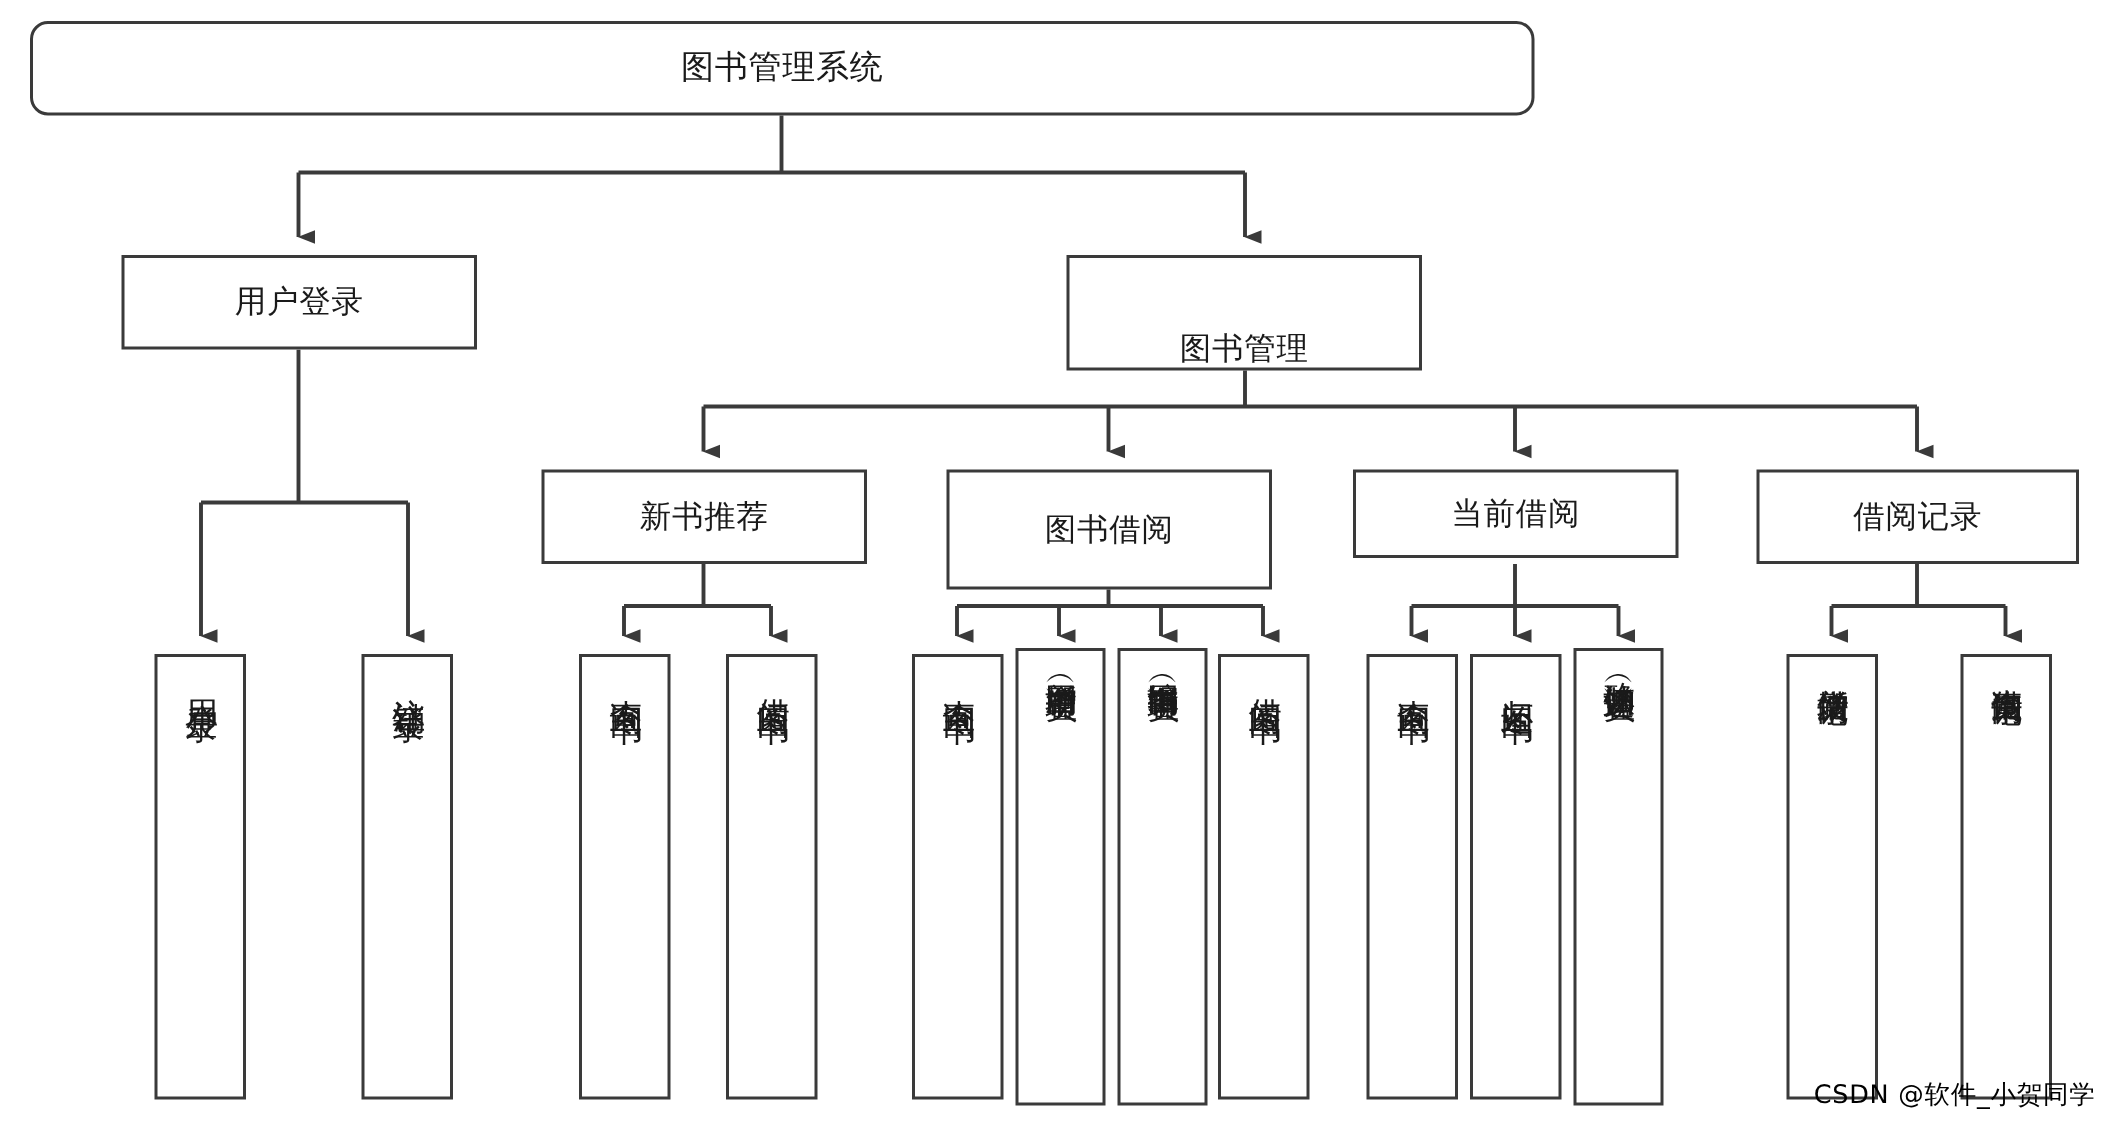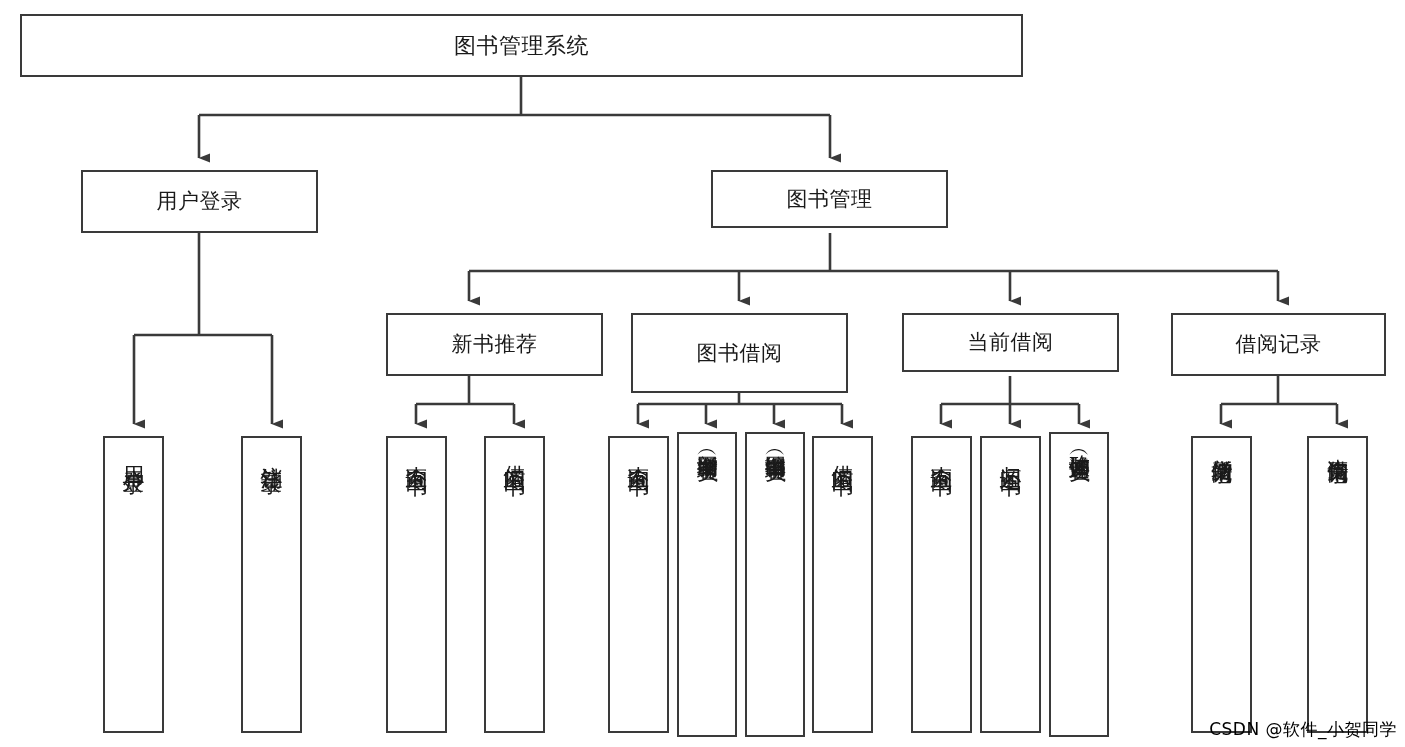"图书管理系统" div.node { border-radius: none -> 12px }
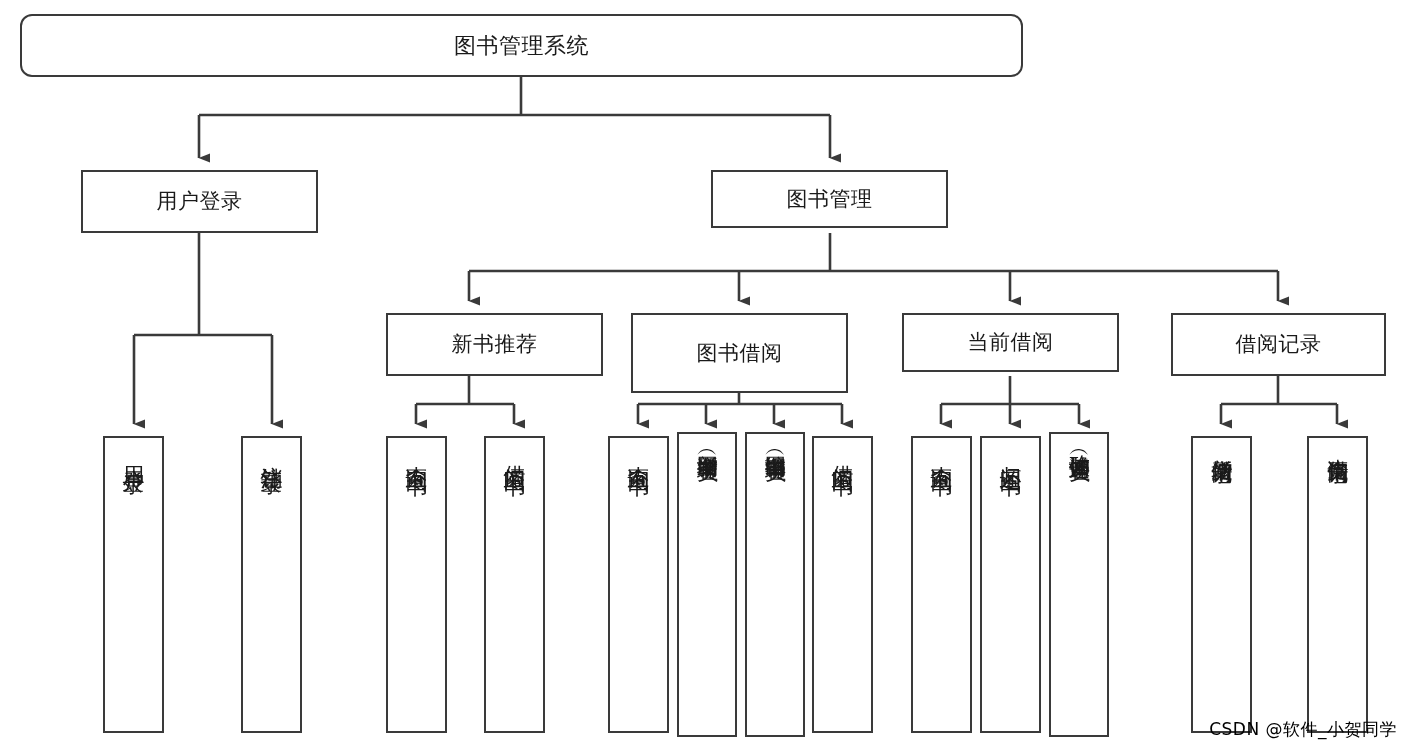"图书管理" div.node { align-items: none -> flex-end; height: 58px -> 77px }
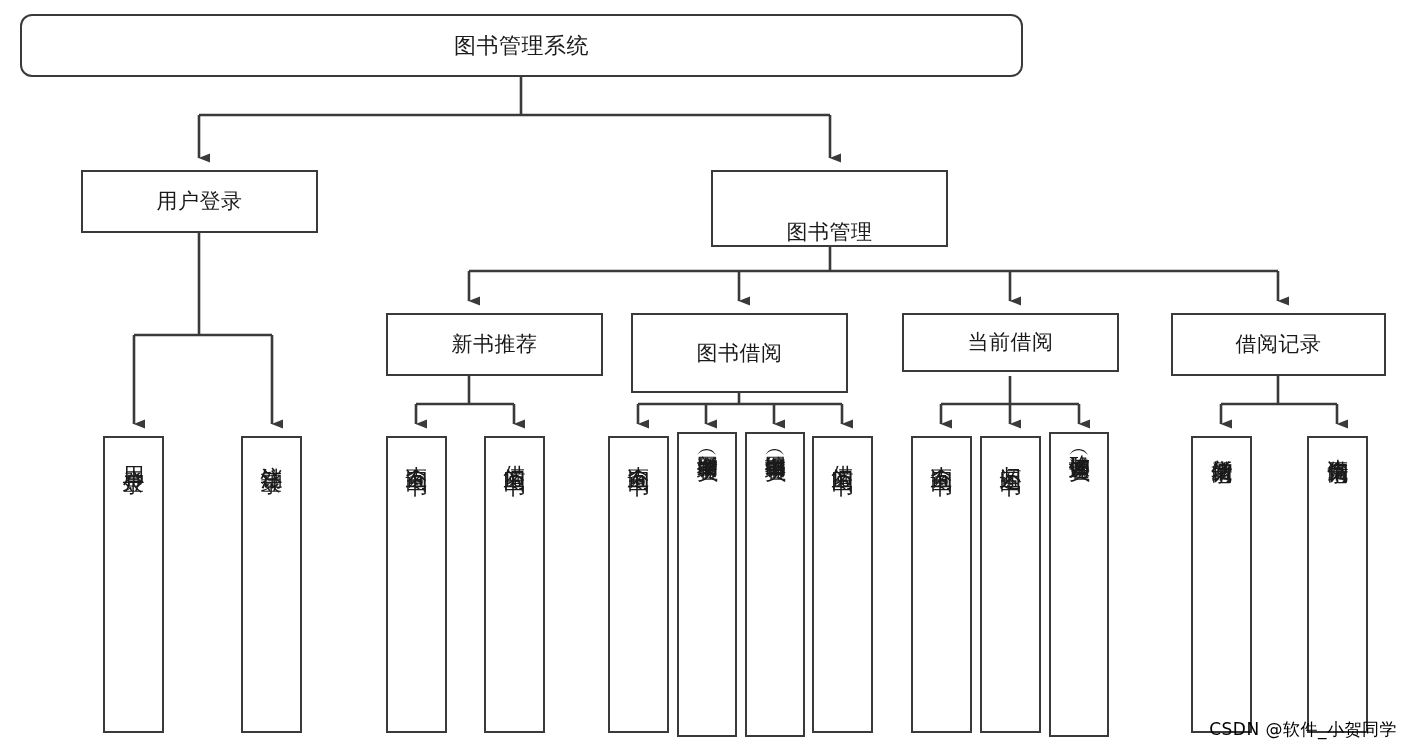"新书推荐" div.node { margin-left: 25px -> none }
